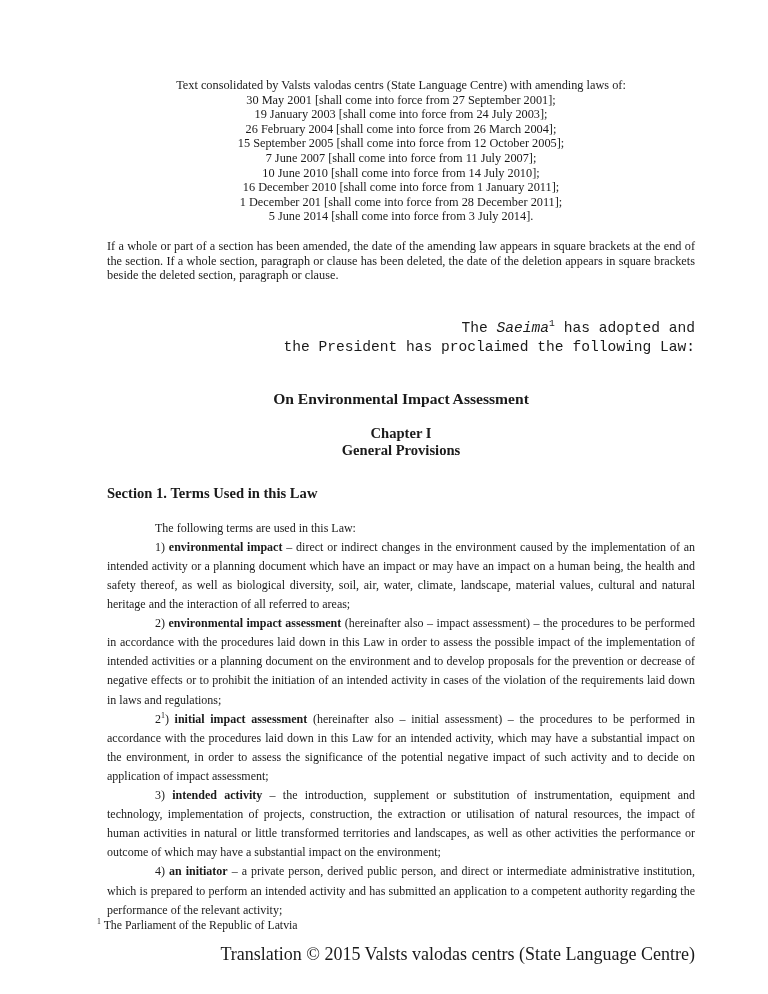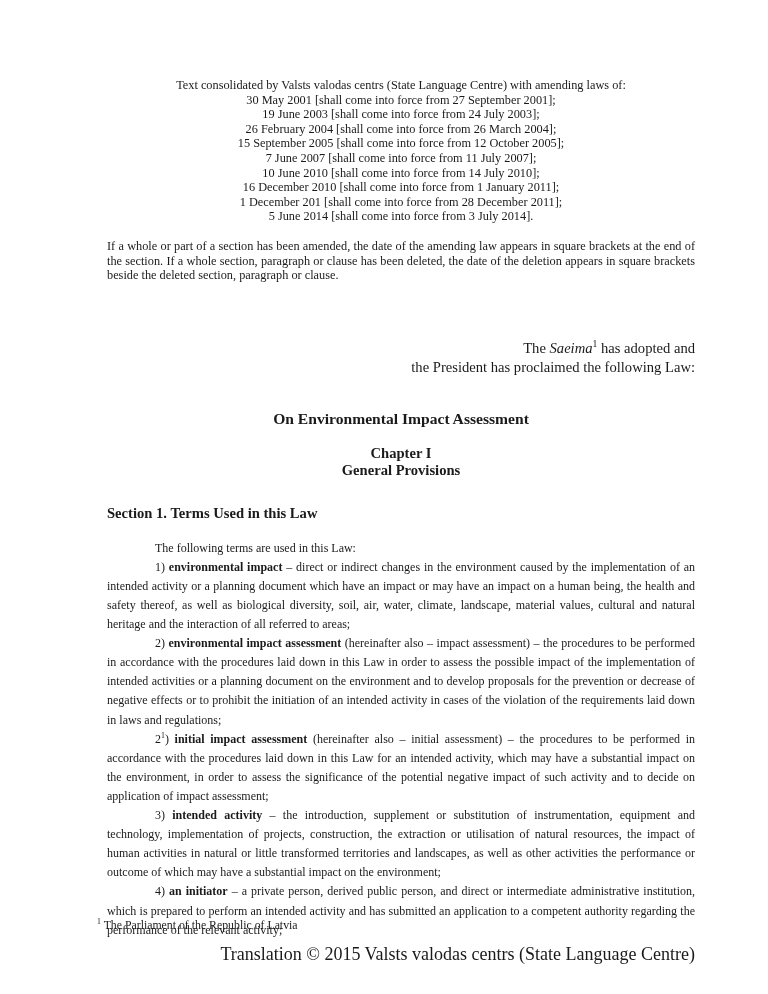"19 June 2003 [shall come" div.amend-line { text: June -> January }
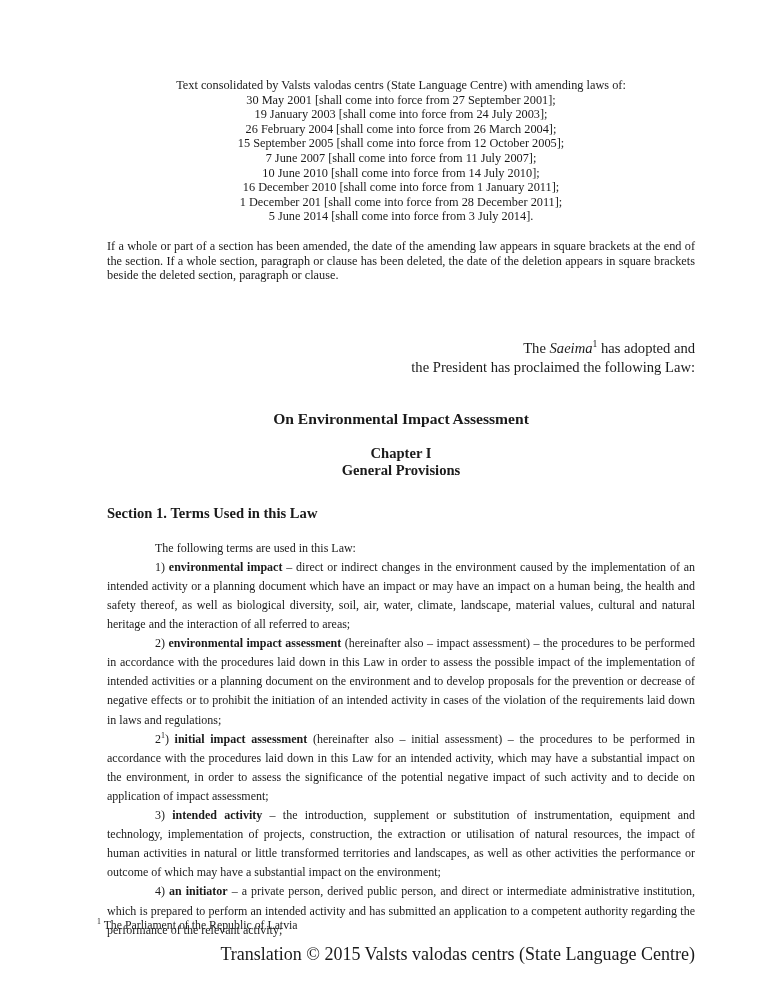"The Saeima1 has adopted and" .proclaim { font-family: none -> Liberation Mono, monospace; margin-top: 56px -> 36px }
